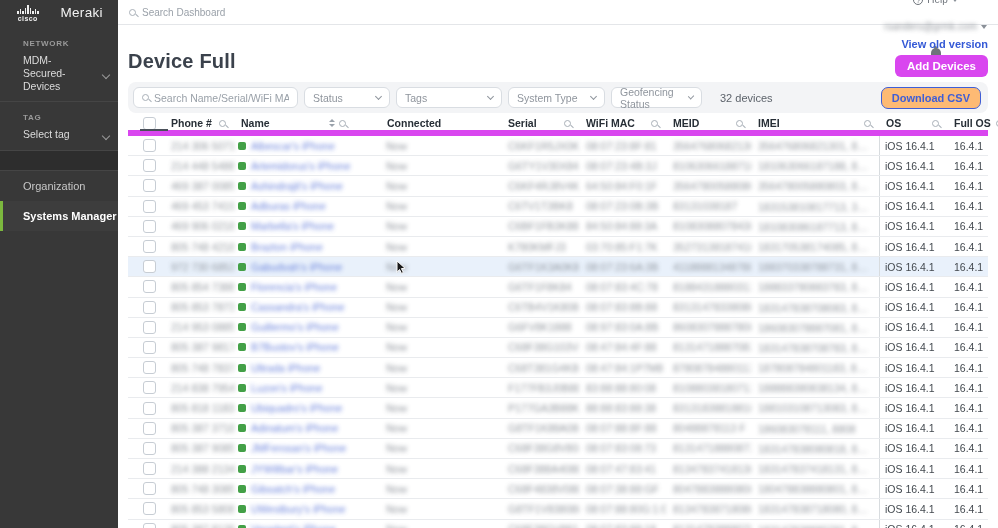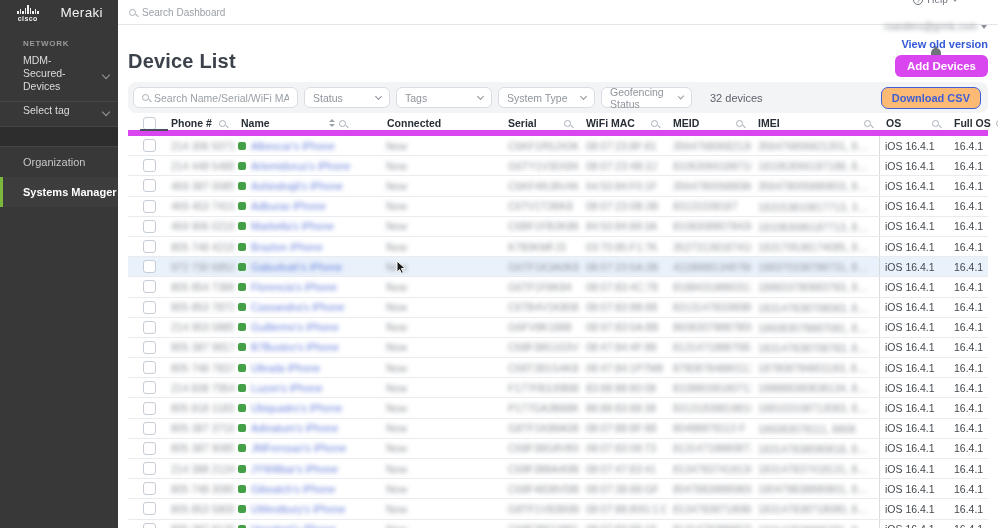"Device List" div.title { text: List -> Full }
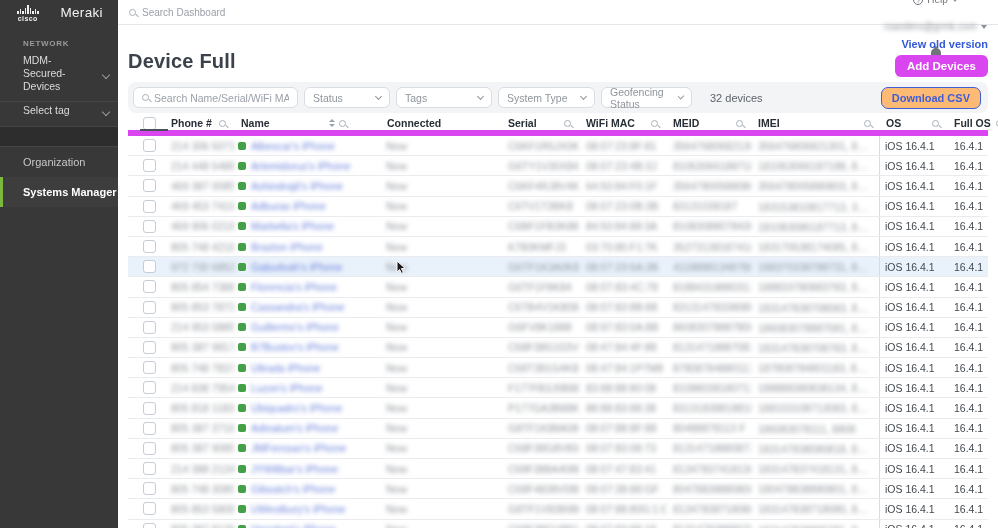"Tags" .w-tags { width: 96px -> 106px }
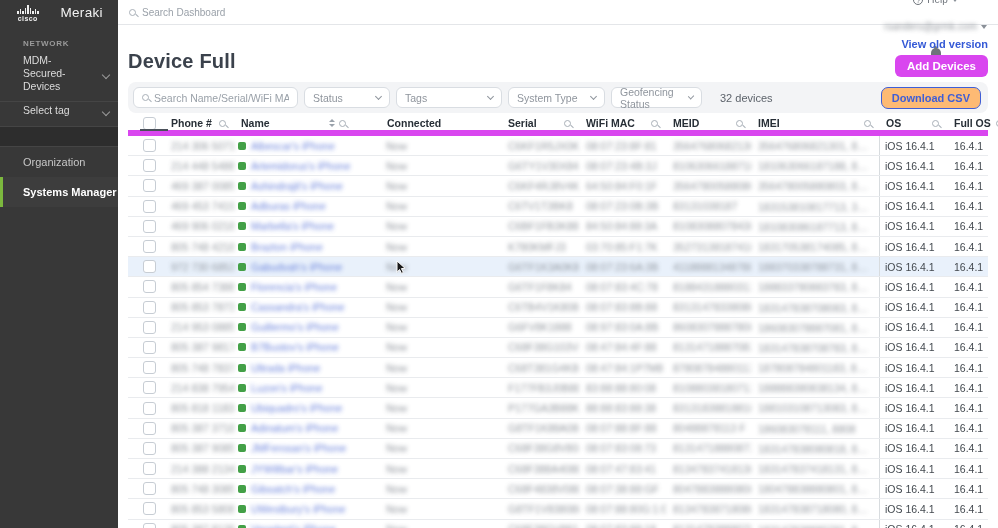"TAG" div.side-label { html: none -> <div>TAG</div> }
